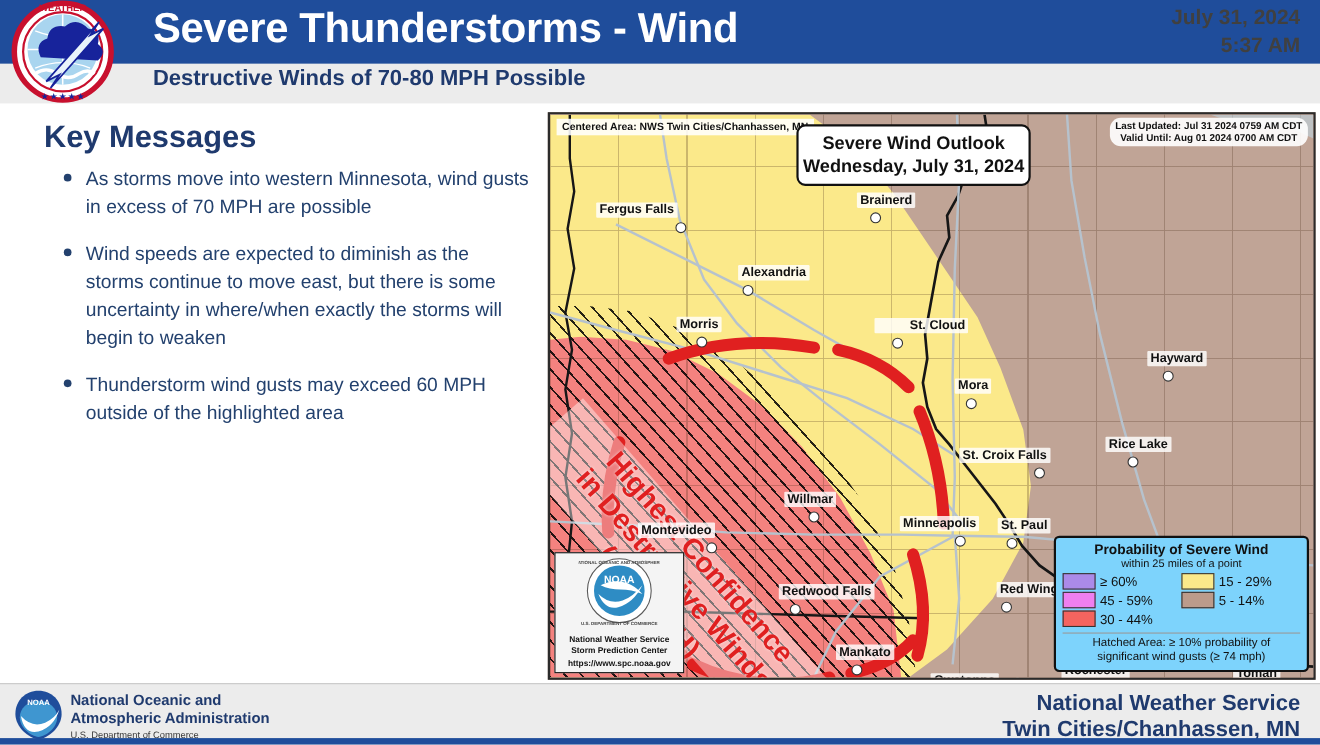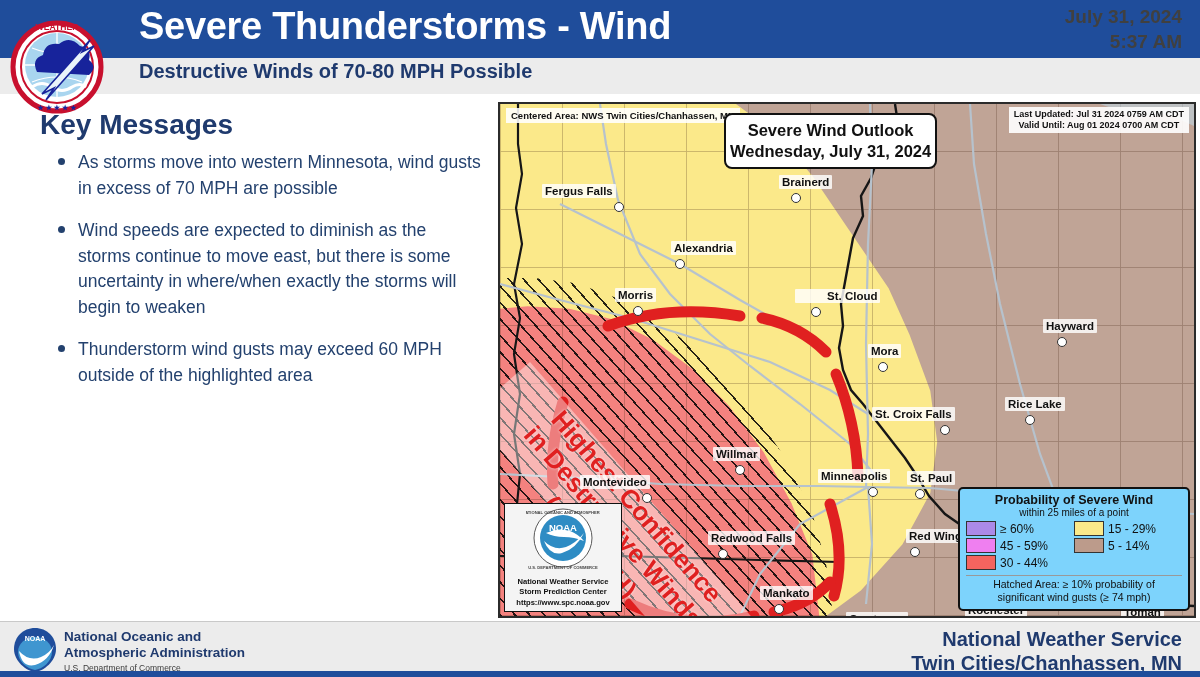"WEATHER" #nws-logo { margin-top: 20px -> none }
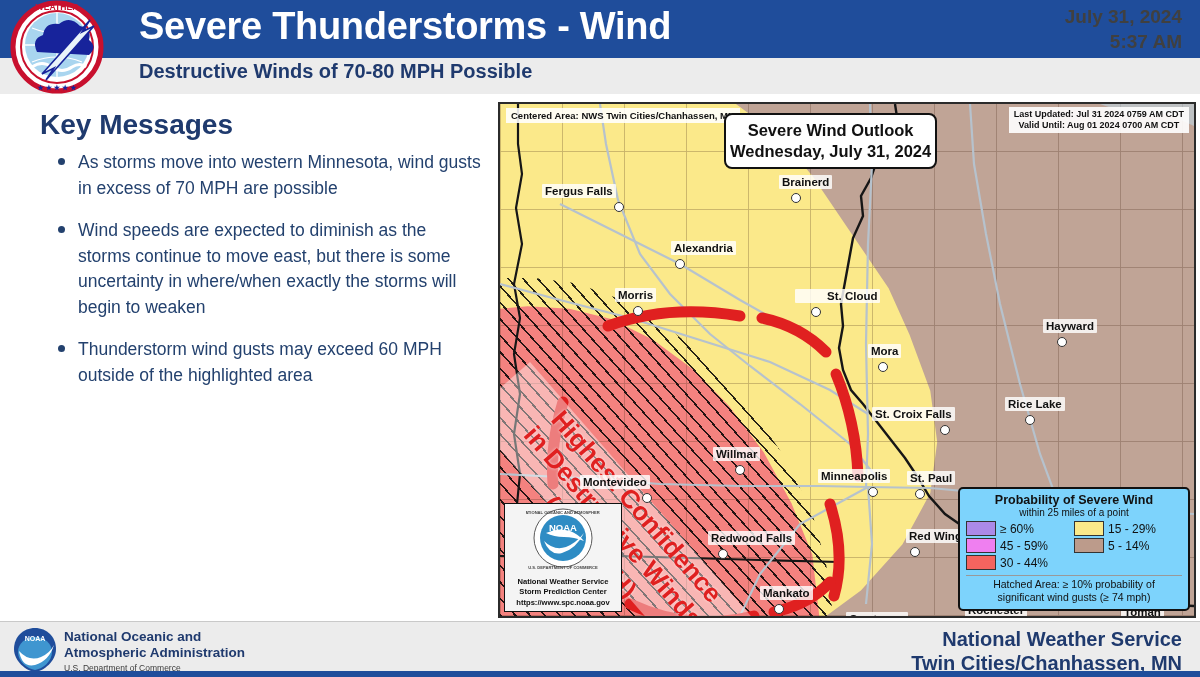"Last Updated: Jul 31 2024" #updated-chip { border-radius: none -> 10px }
